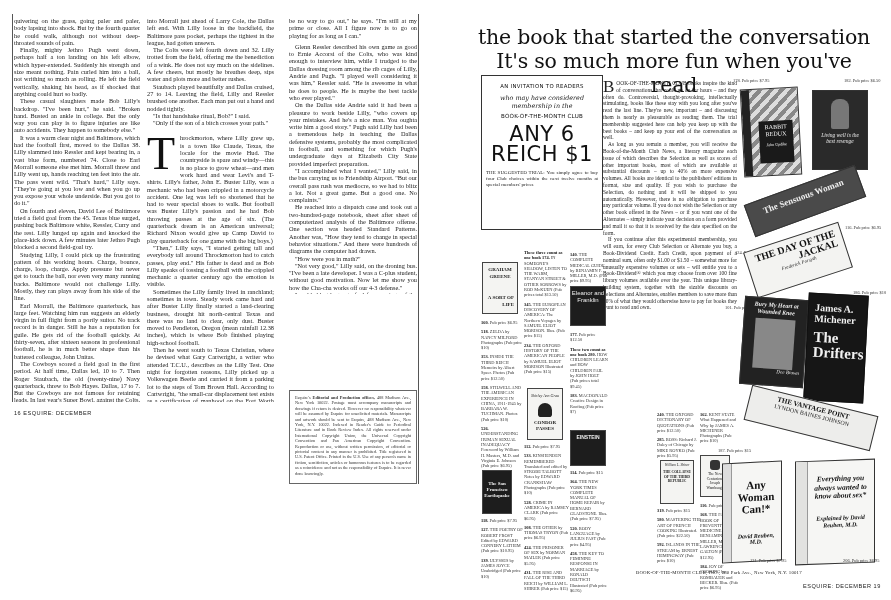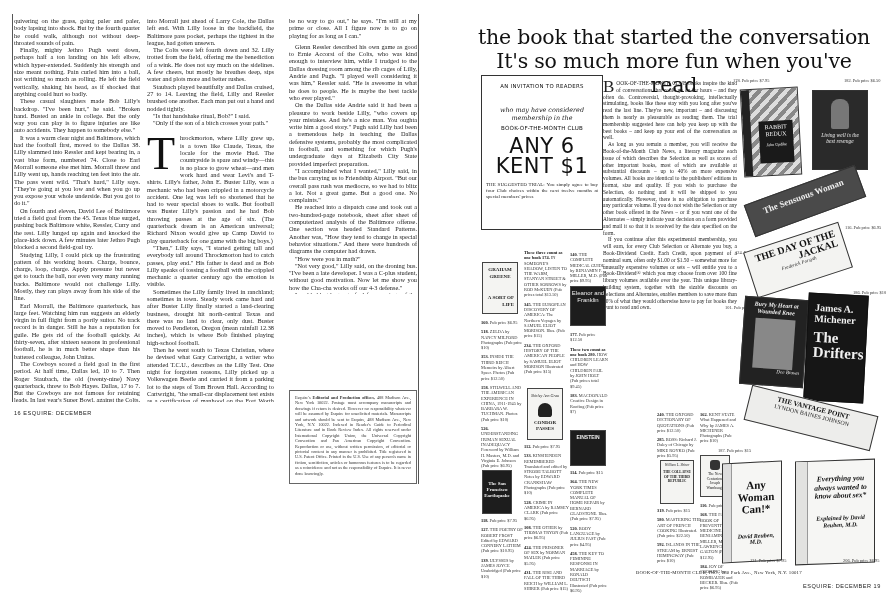"who may have considered membership" .invite-box .k2 { margin-top: 17px -> 5px }
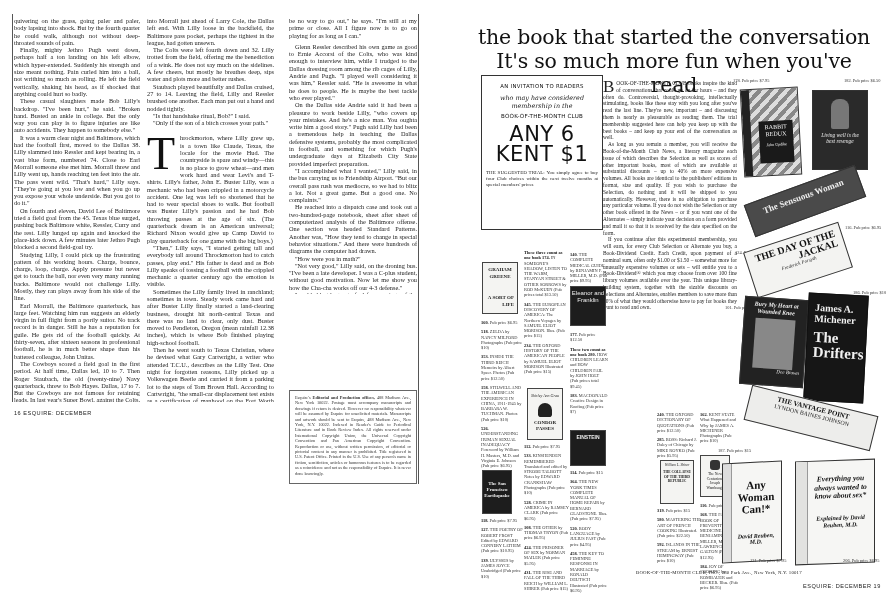"KENT" span { text: KENT -> REICH }
